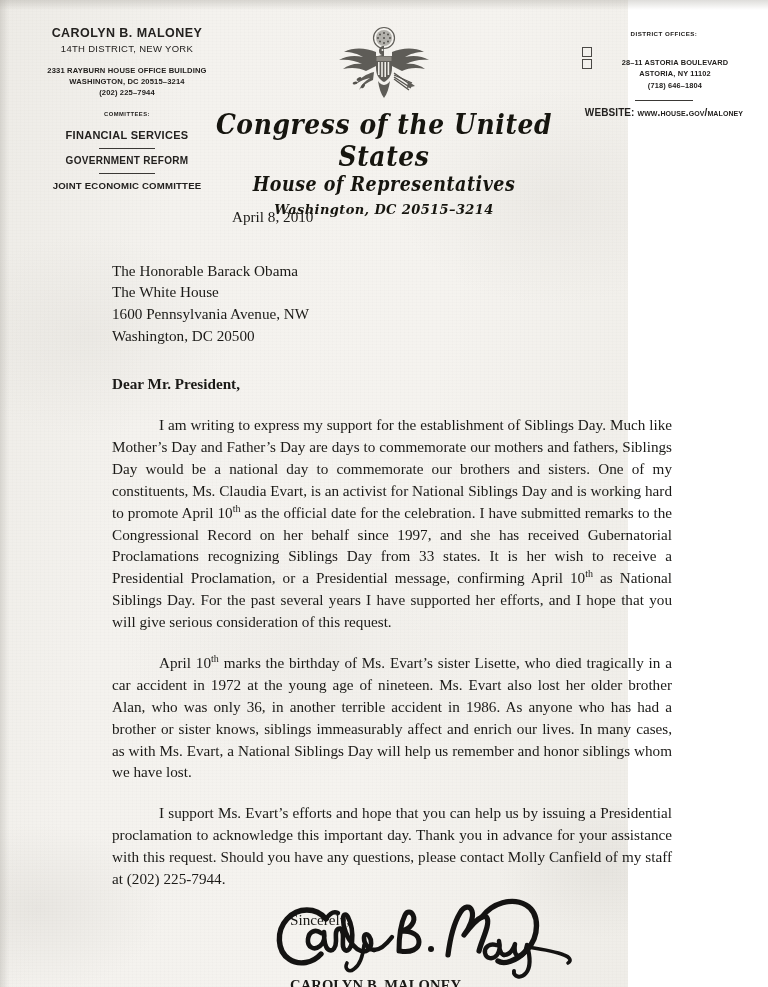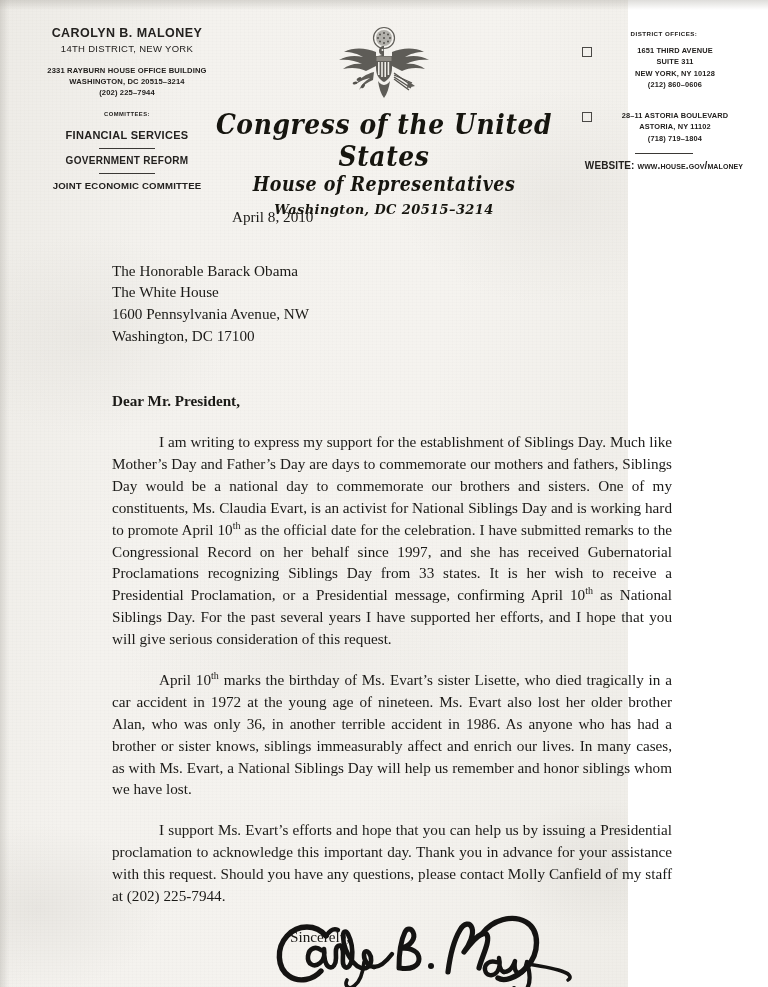"1651 THIRD AVENUE" div.office-lines { html: <div> <div>1651 THIRD AVENUE</div> <div>SUITE 311</div> <div>NEW YORK, NY 10128</div> <div>(212) 860–0606</div> </div> -> none }
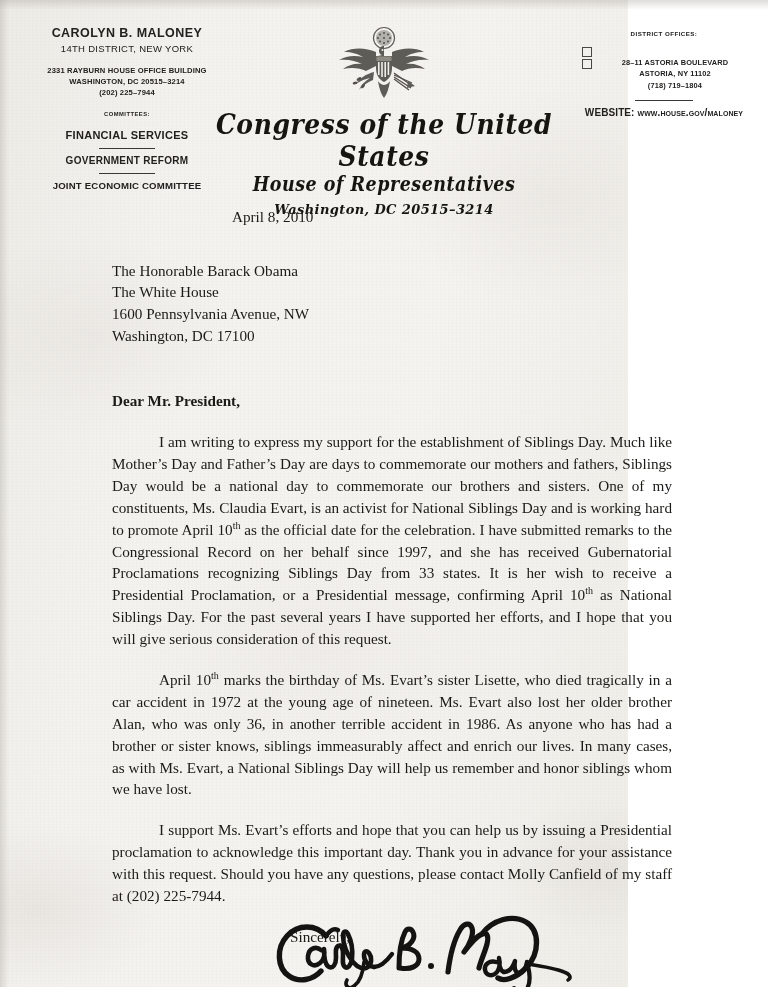"(718) 719–1804" div { text: 719 -> 646 }
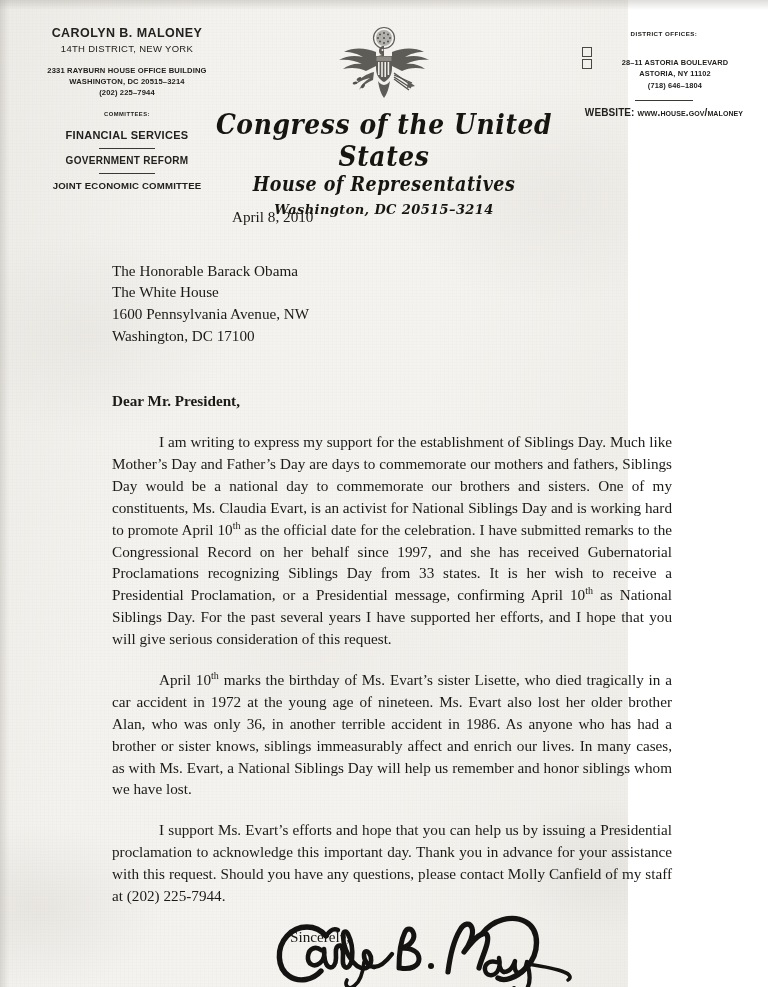"The Honorable Barack Obama" .addressee { margin-bottom: 44px -> 27px }
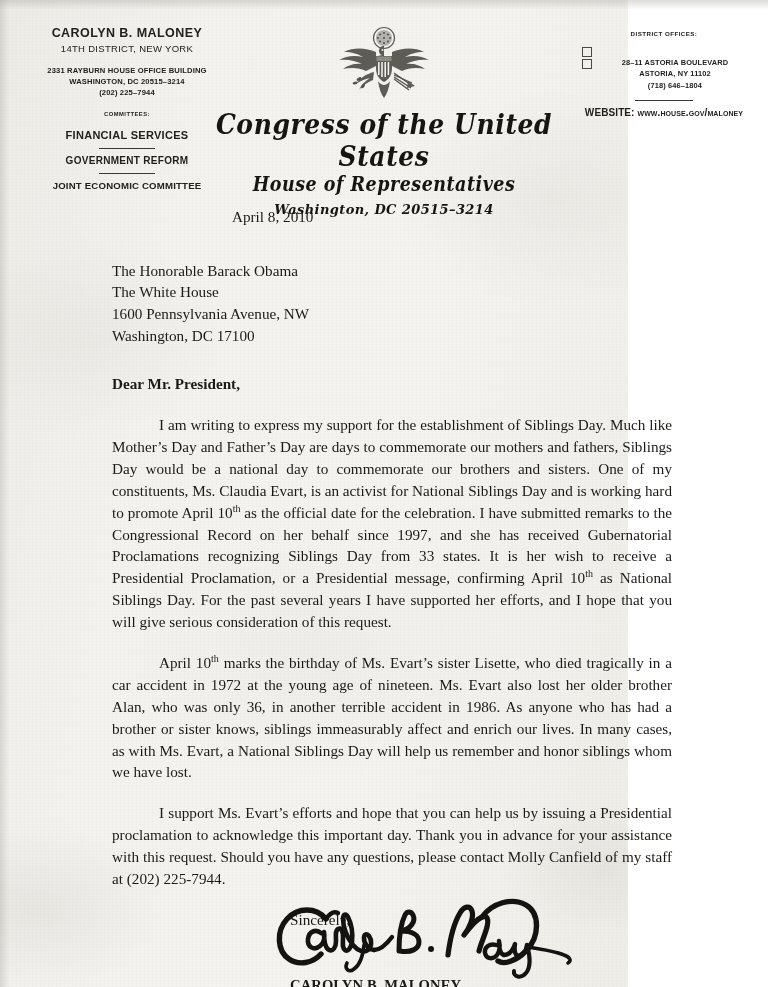"Washington, DC 17100" div { text: 17100 -> 20500 }
